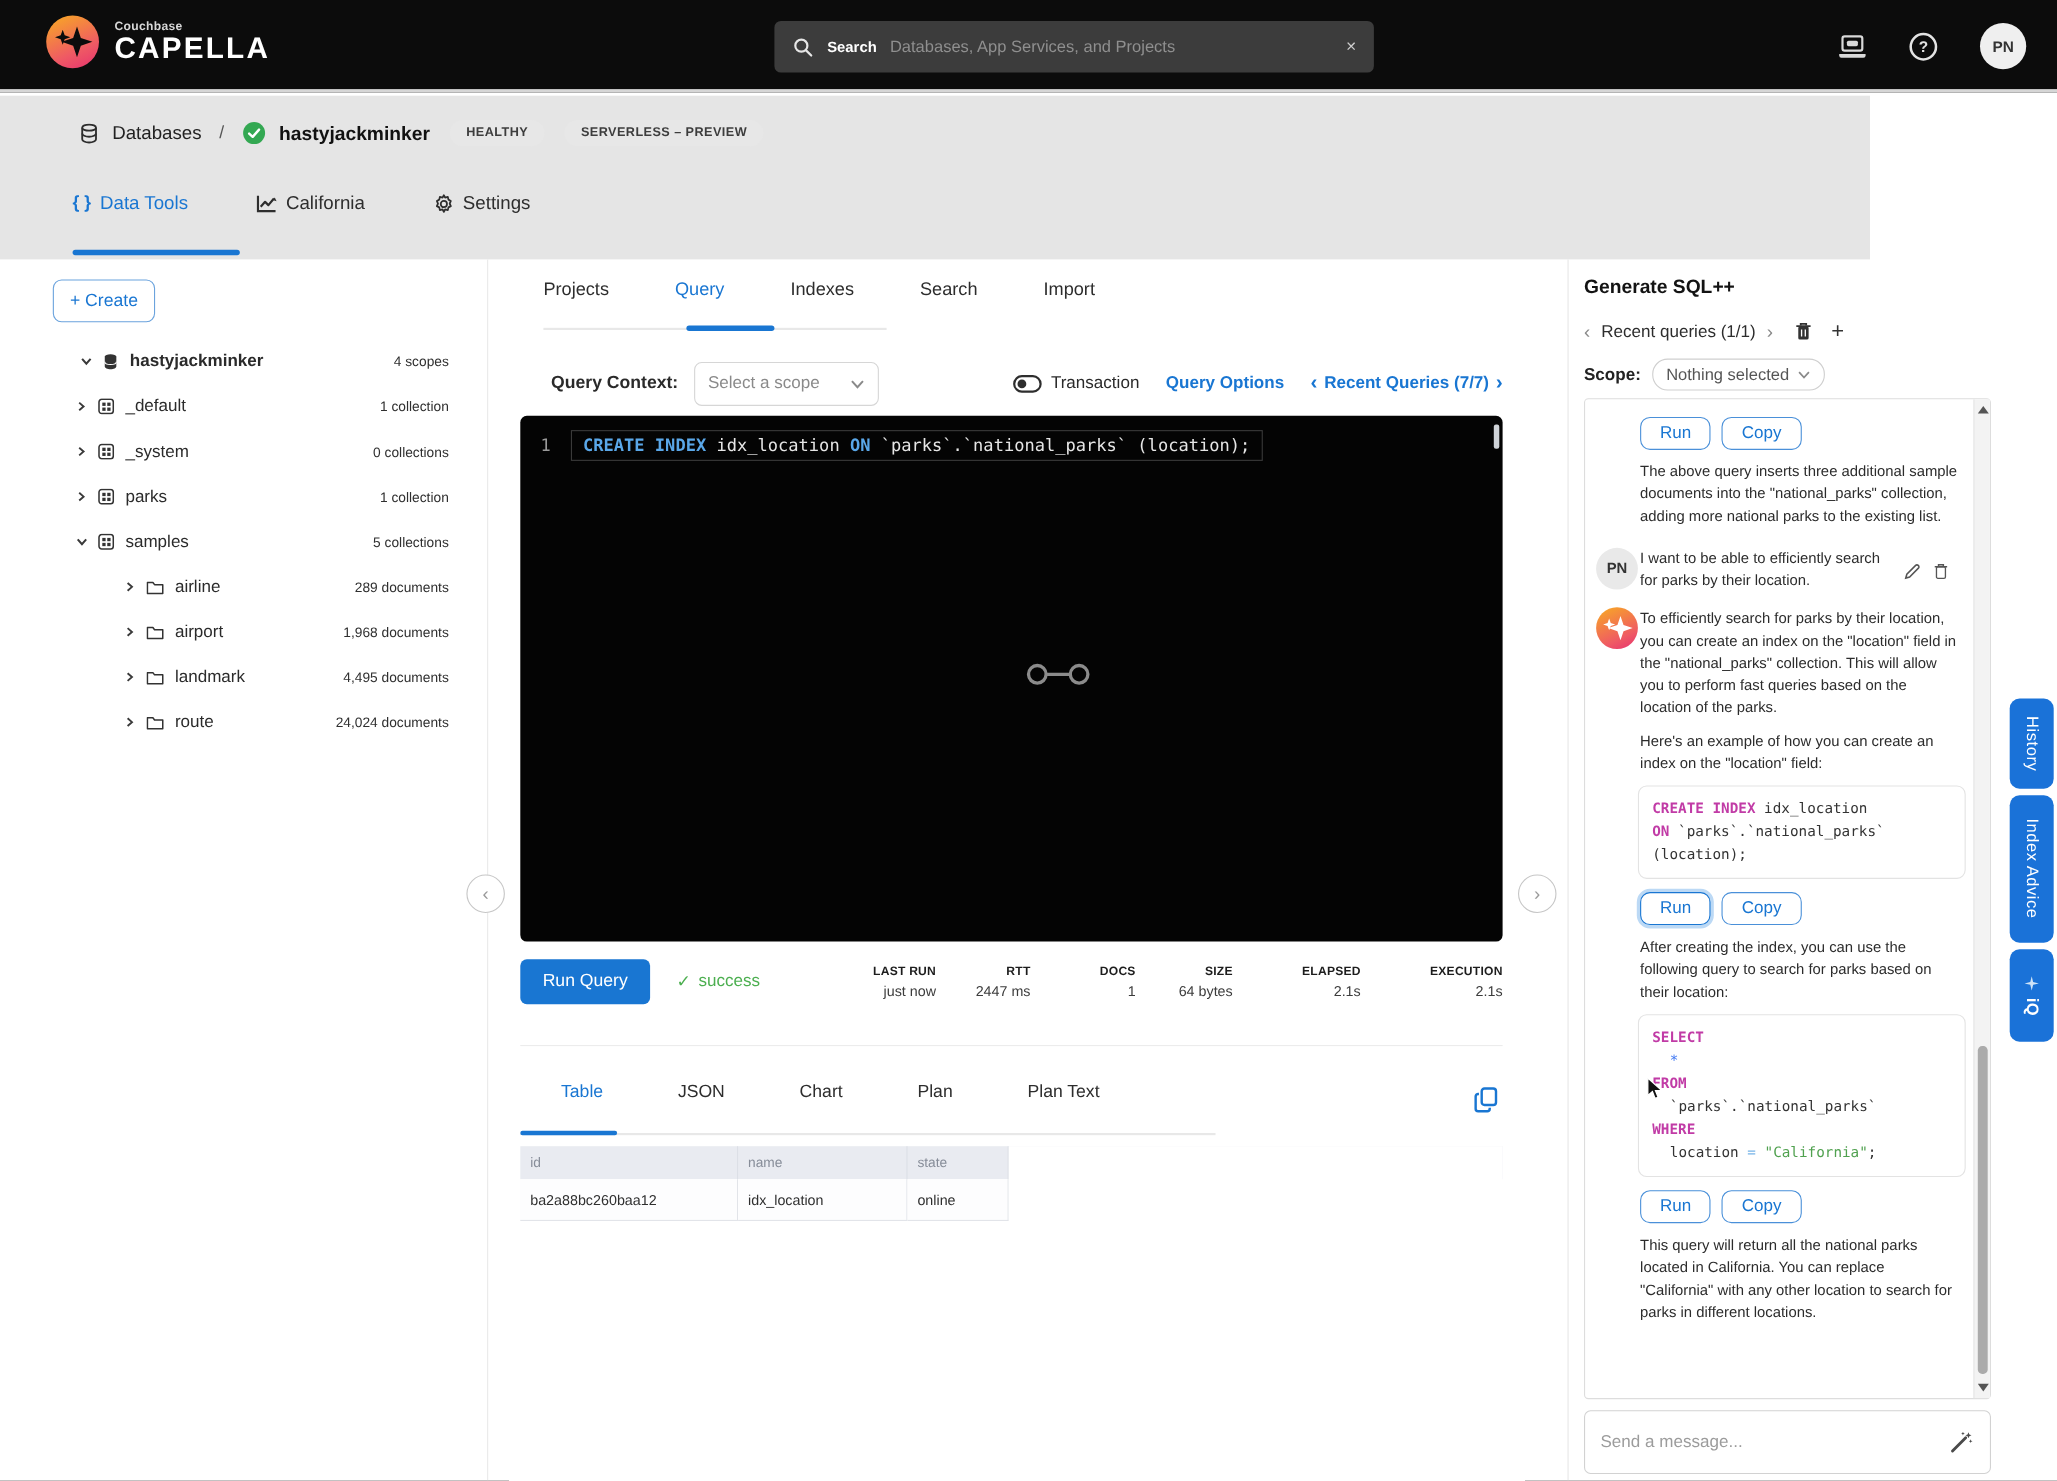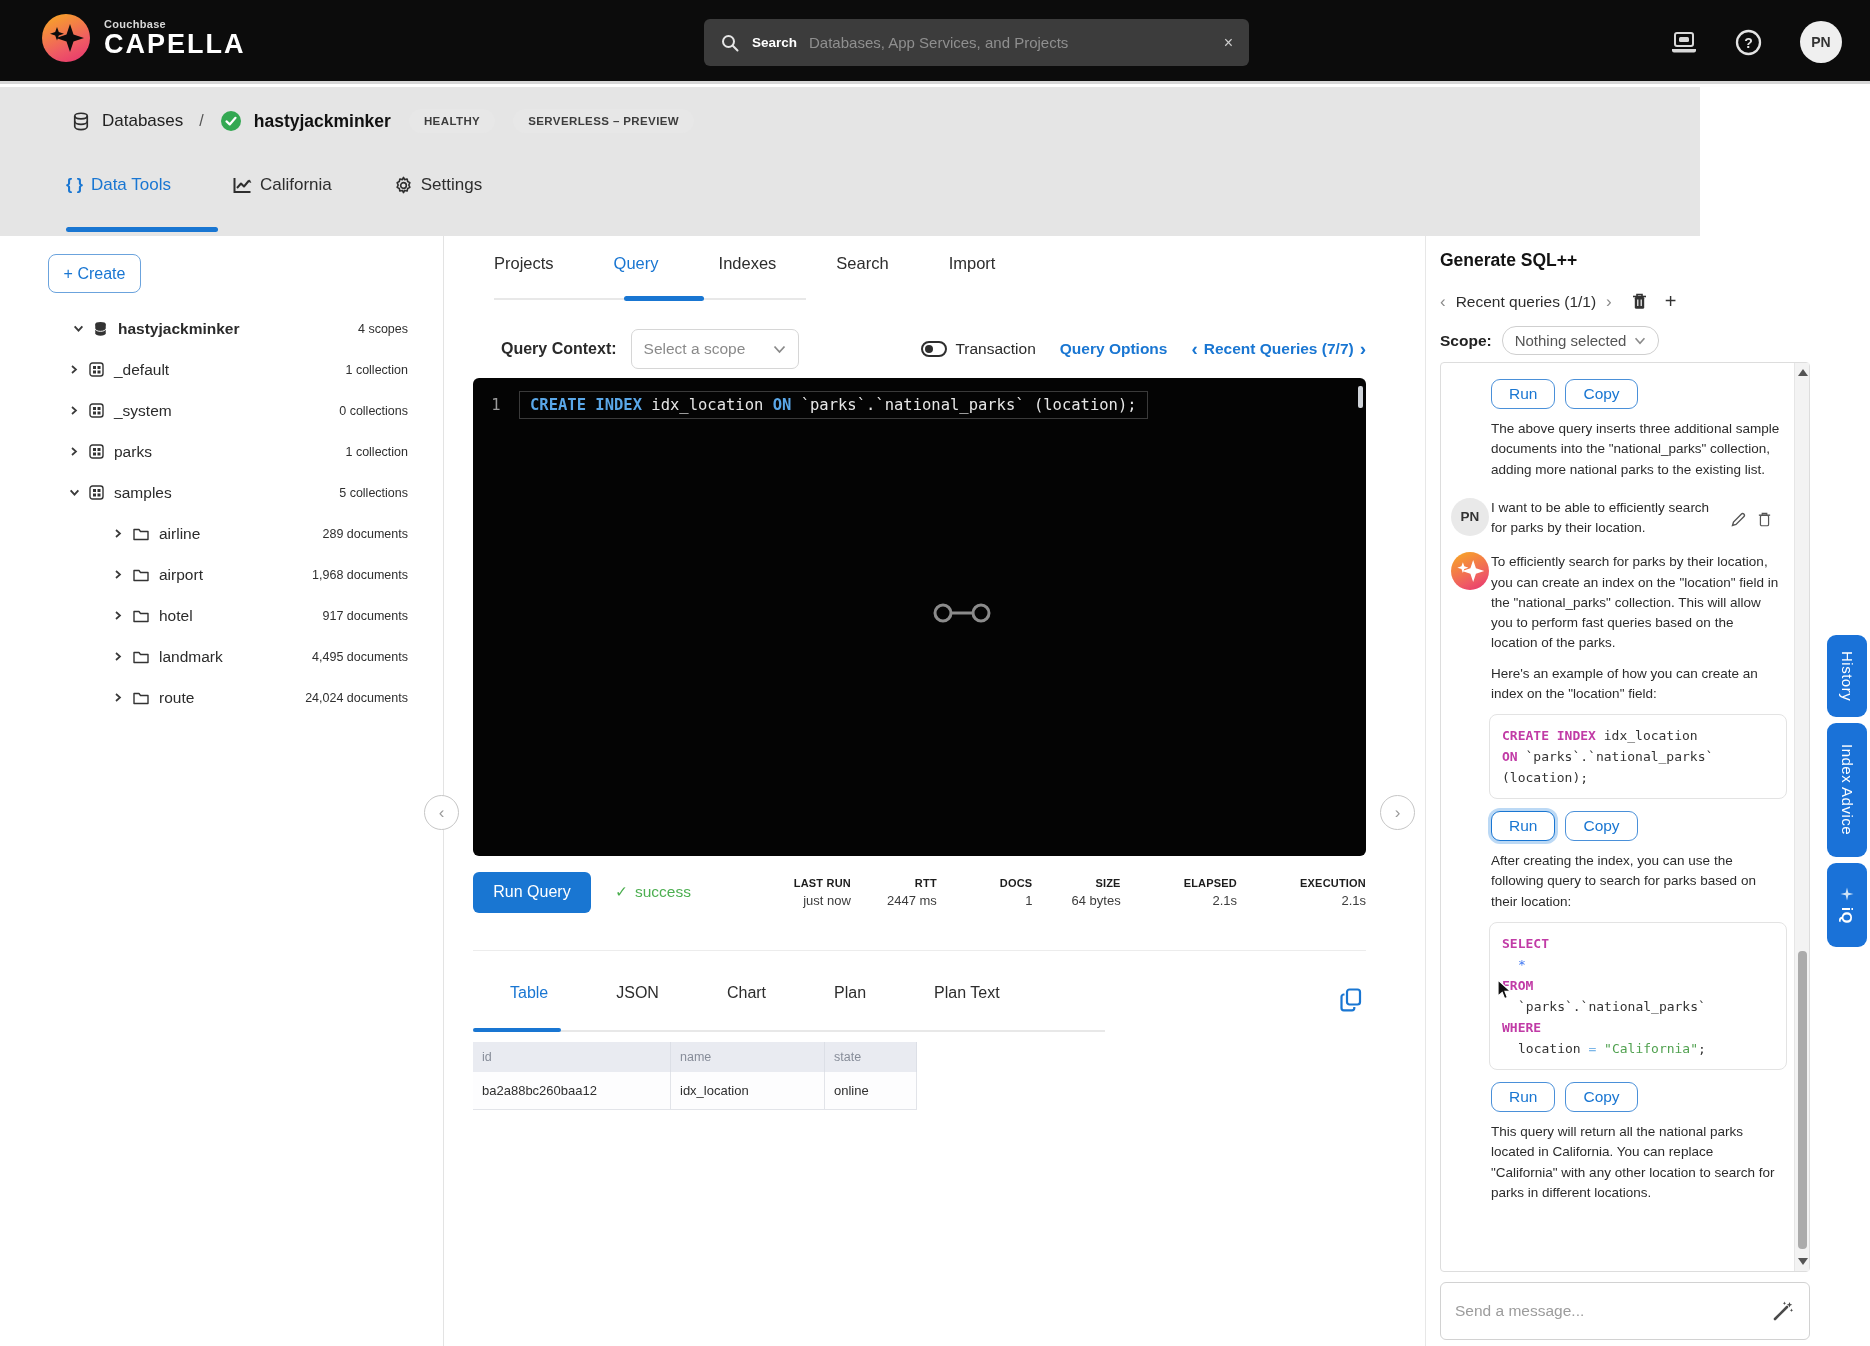"hotel" div.tree-row { html: <div> <span> <svg> <path></path> </svg> </span> <span> <svg> <path></path> </svg> </span> <span>hotel</span> <span>917 documents</span> </div> -> none }
